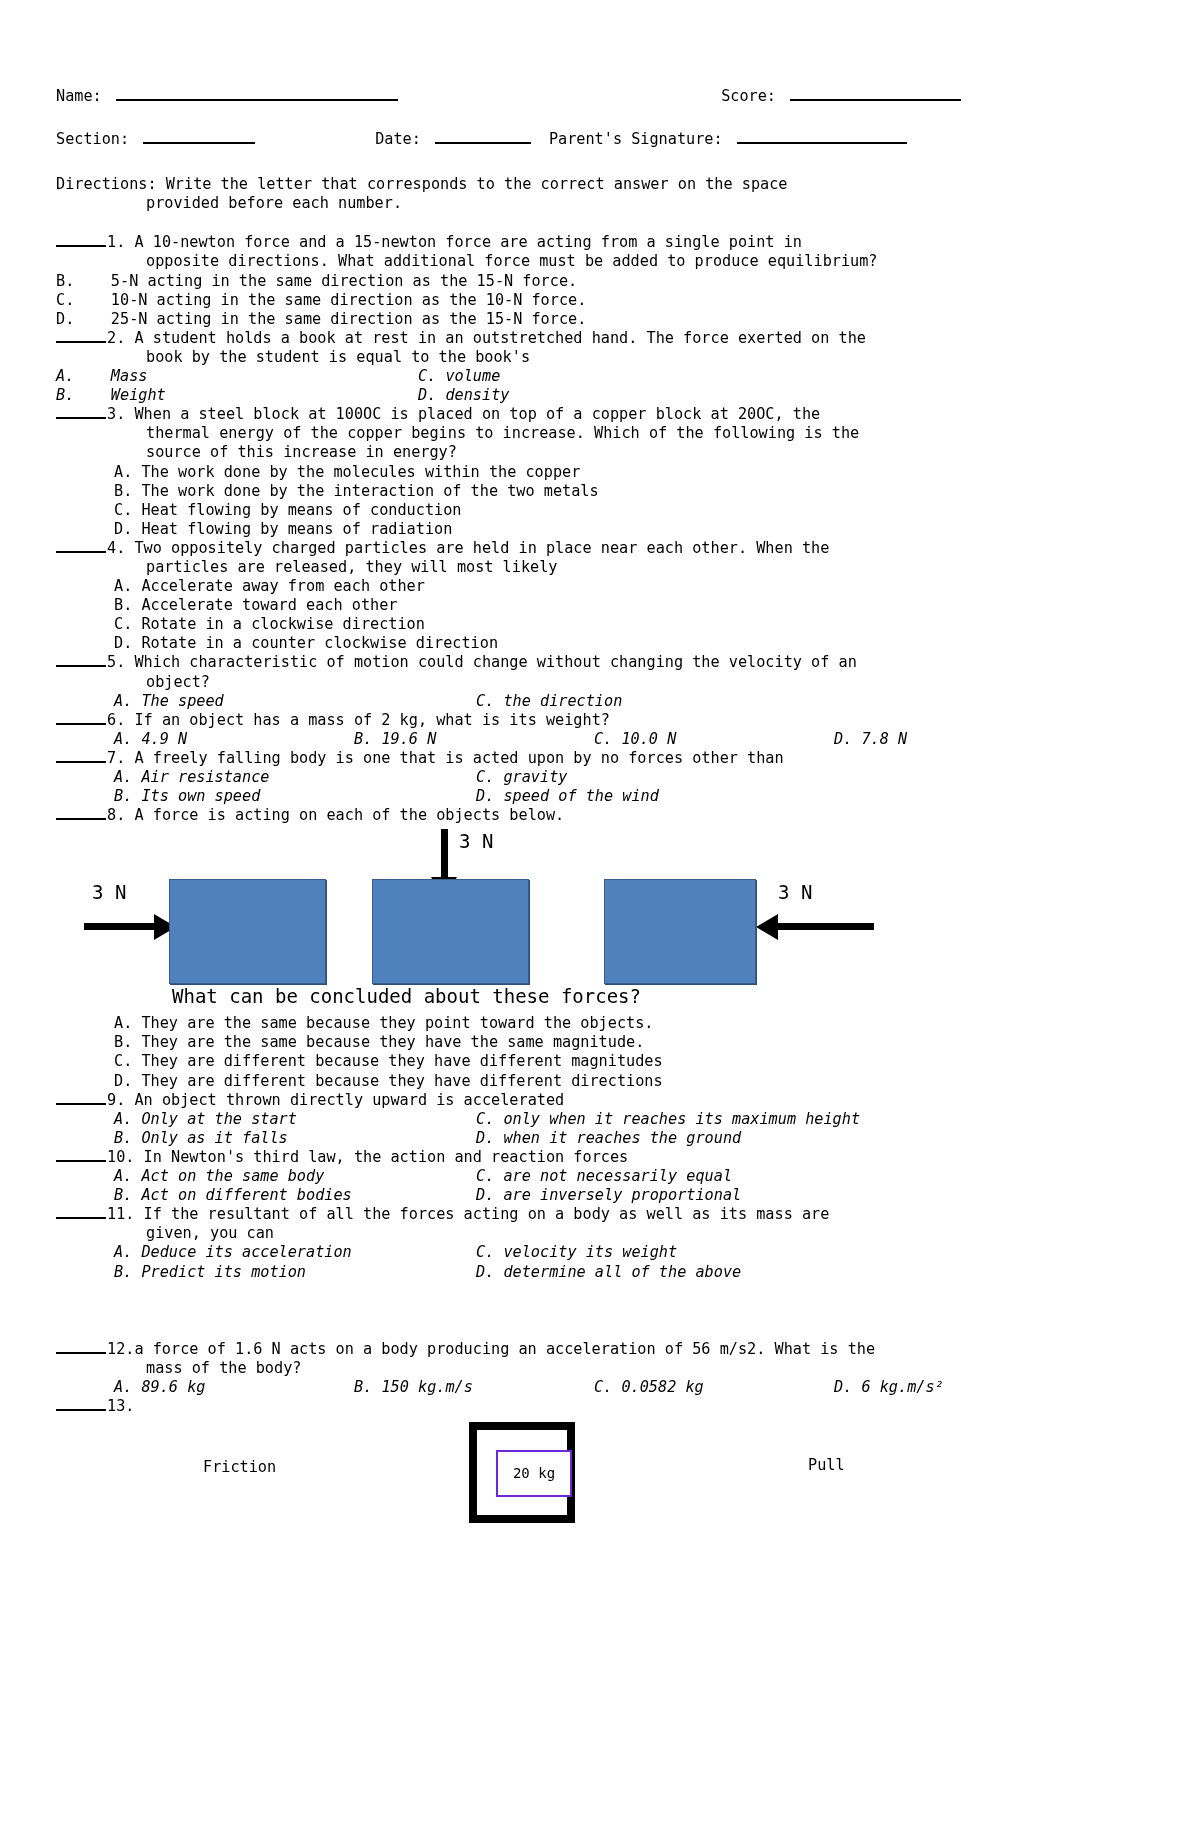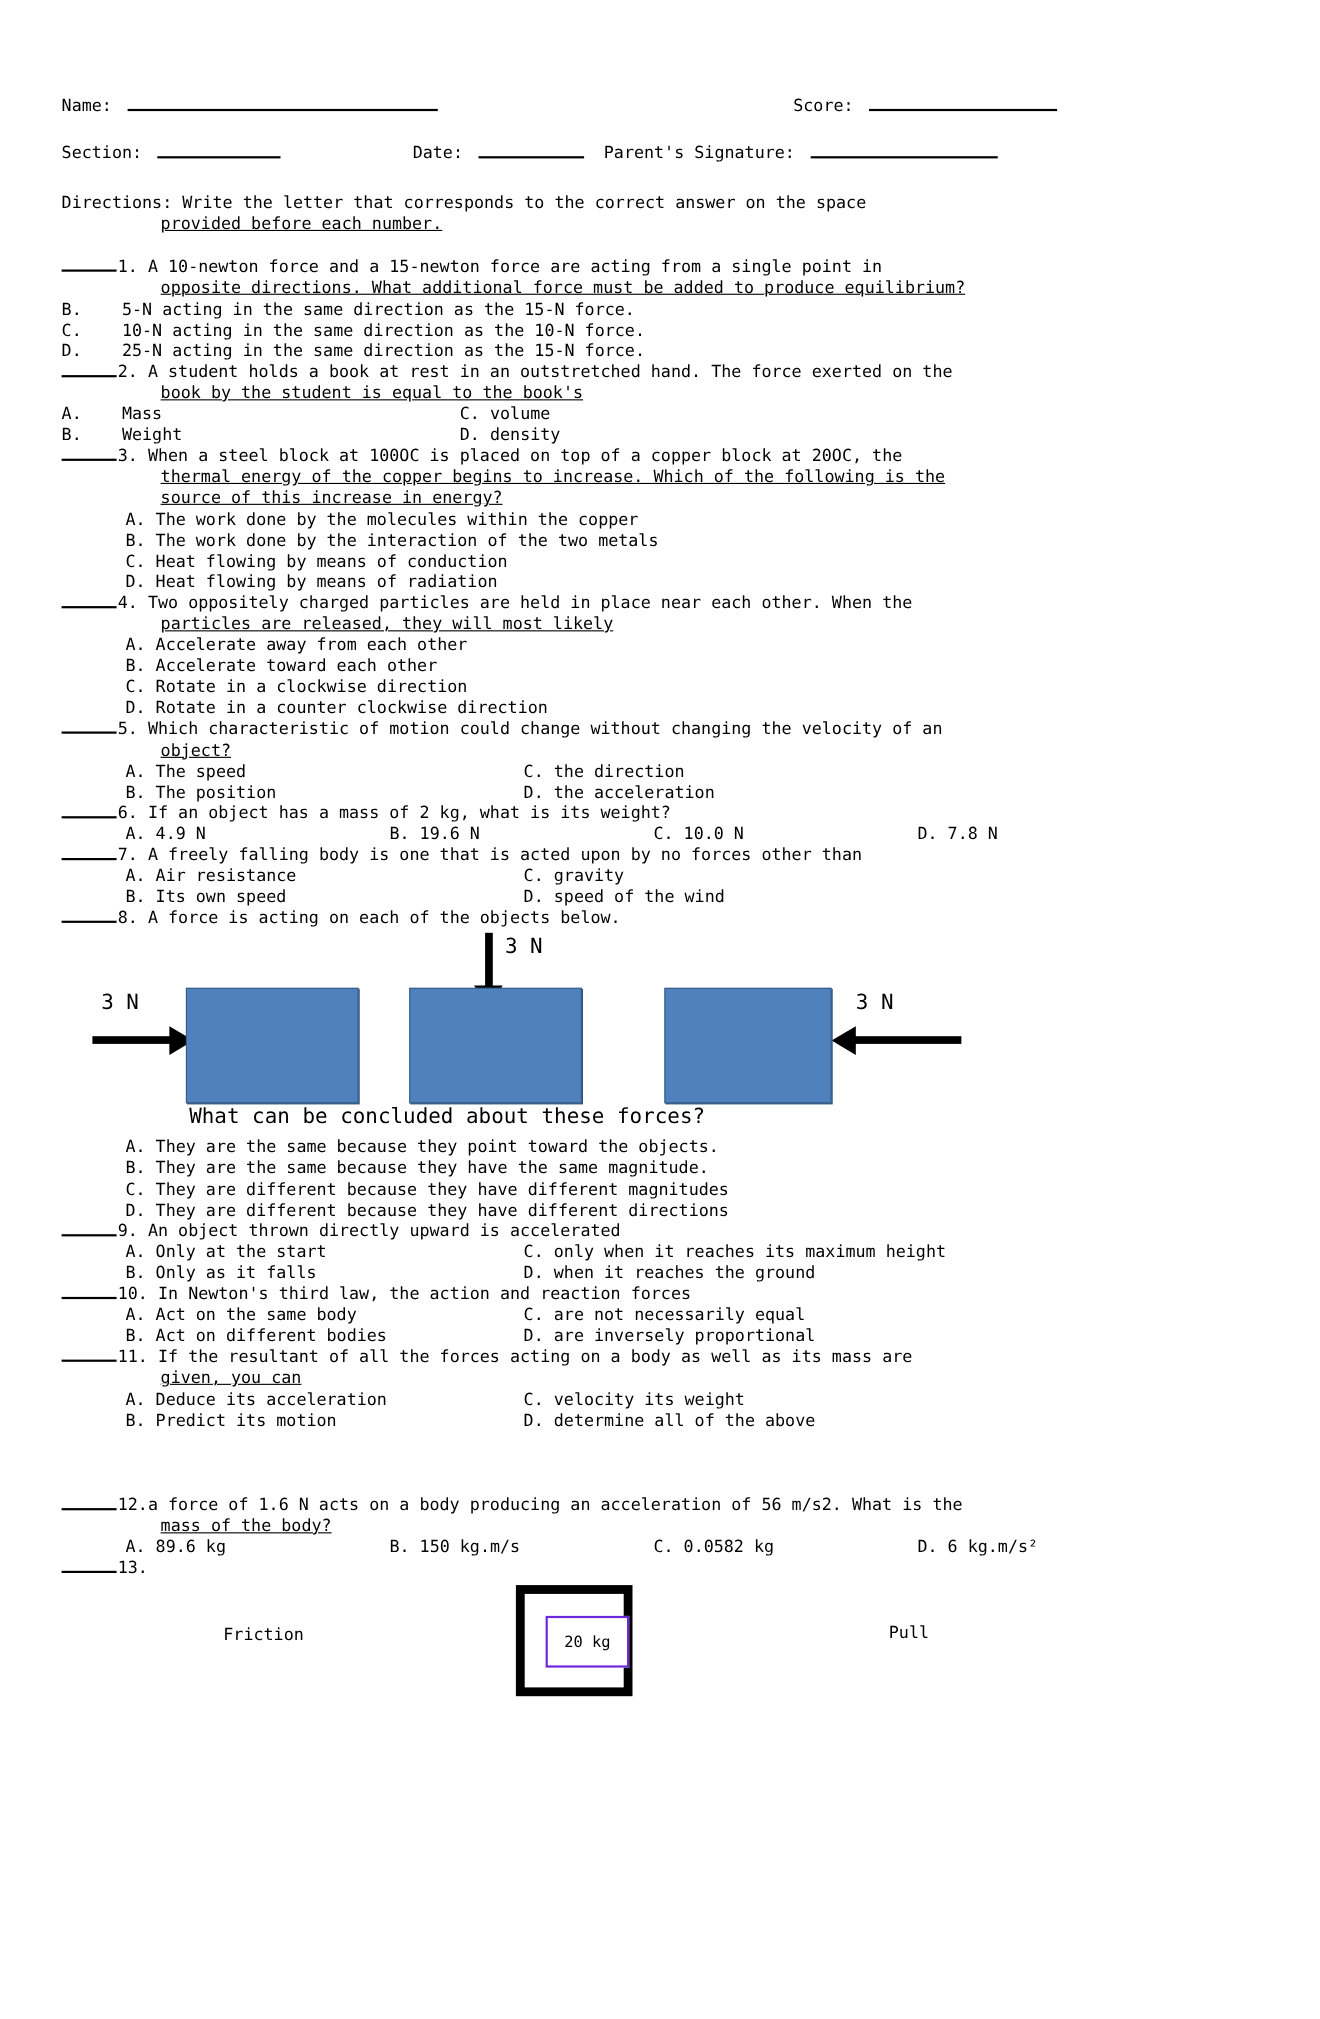"provided before each number." .q-indent2 { text-decoration: underline -> none }
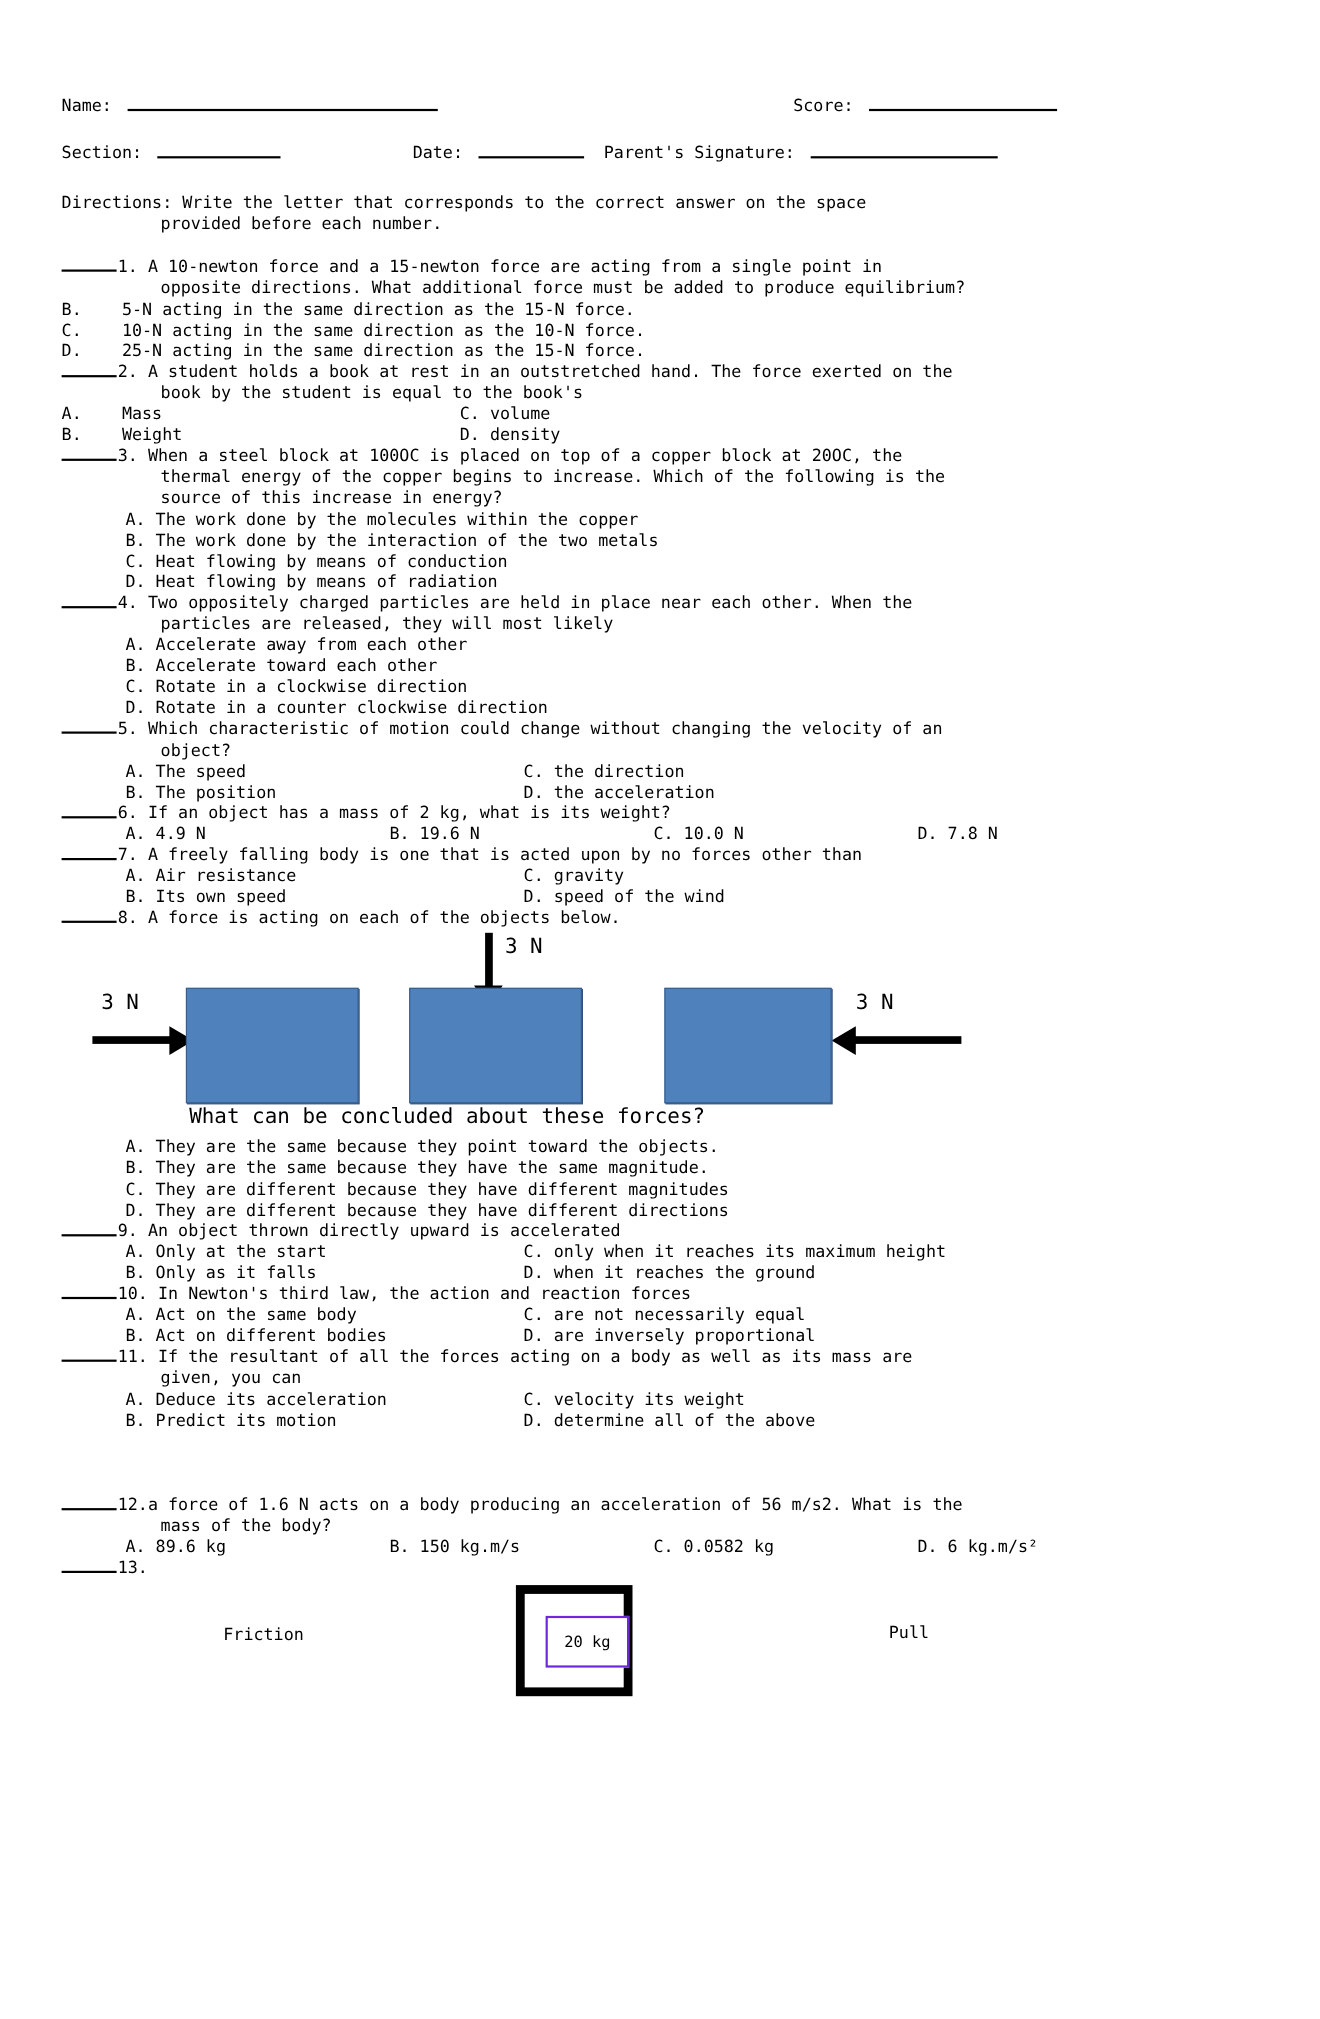"A. Mass" .opts { font-style: none -> italic }
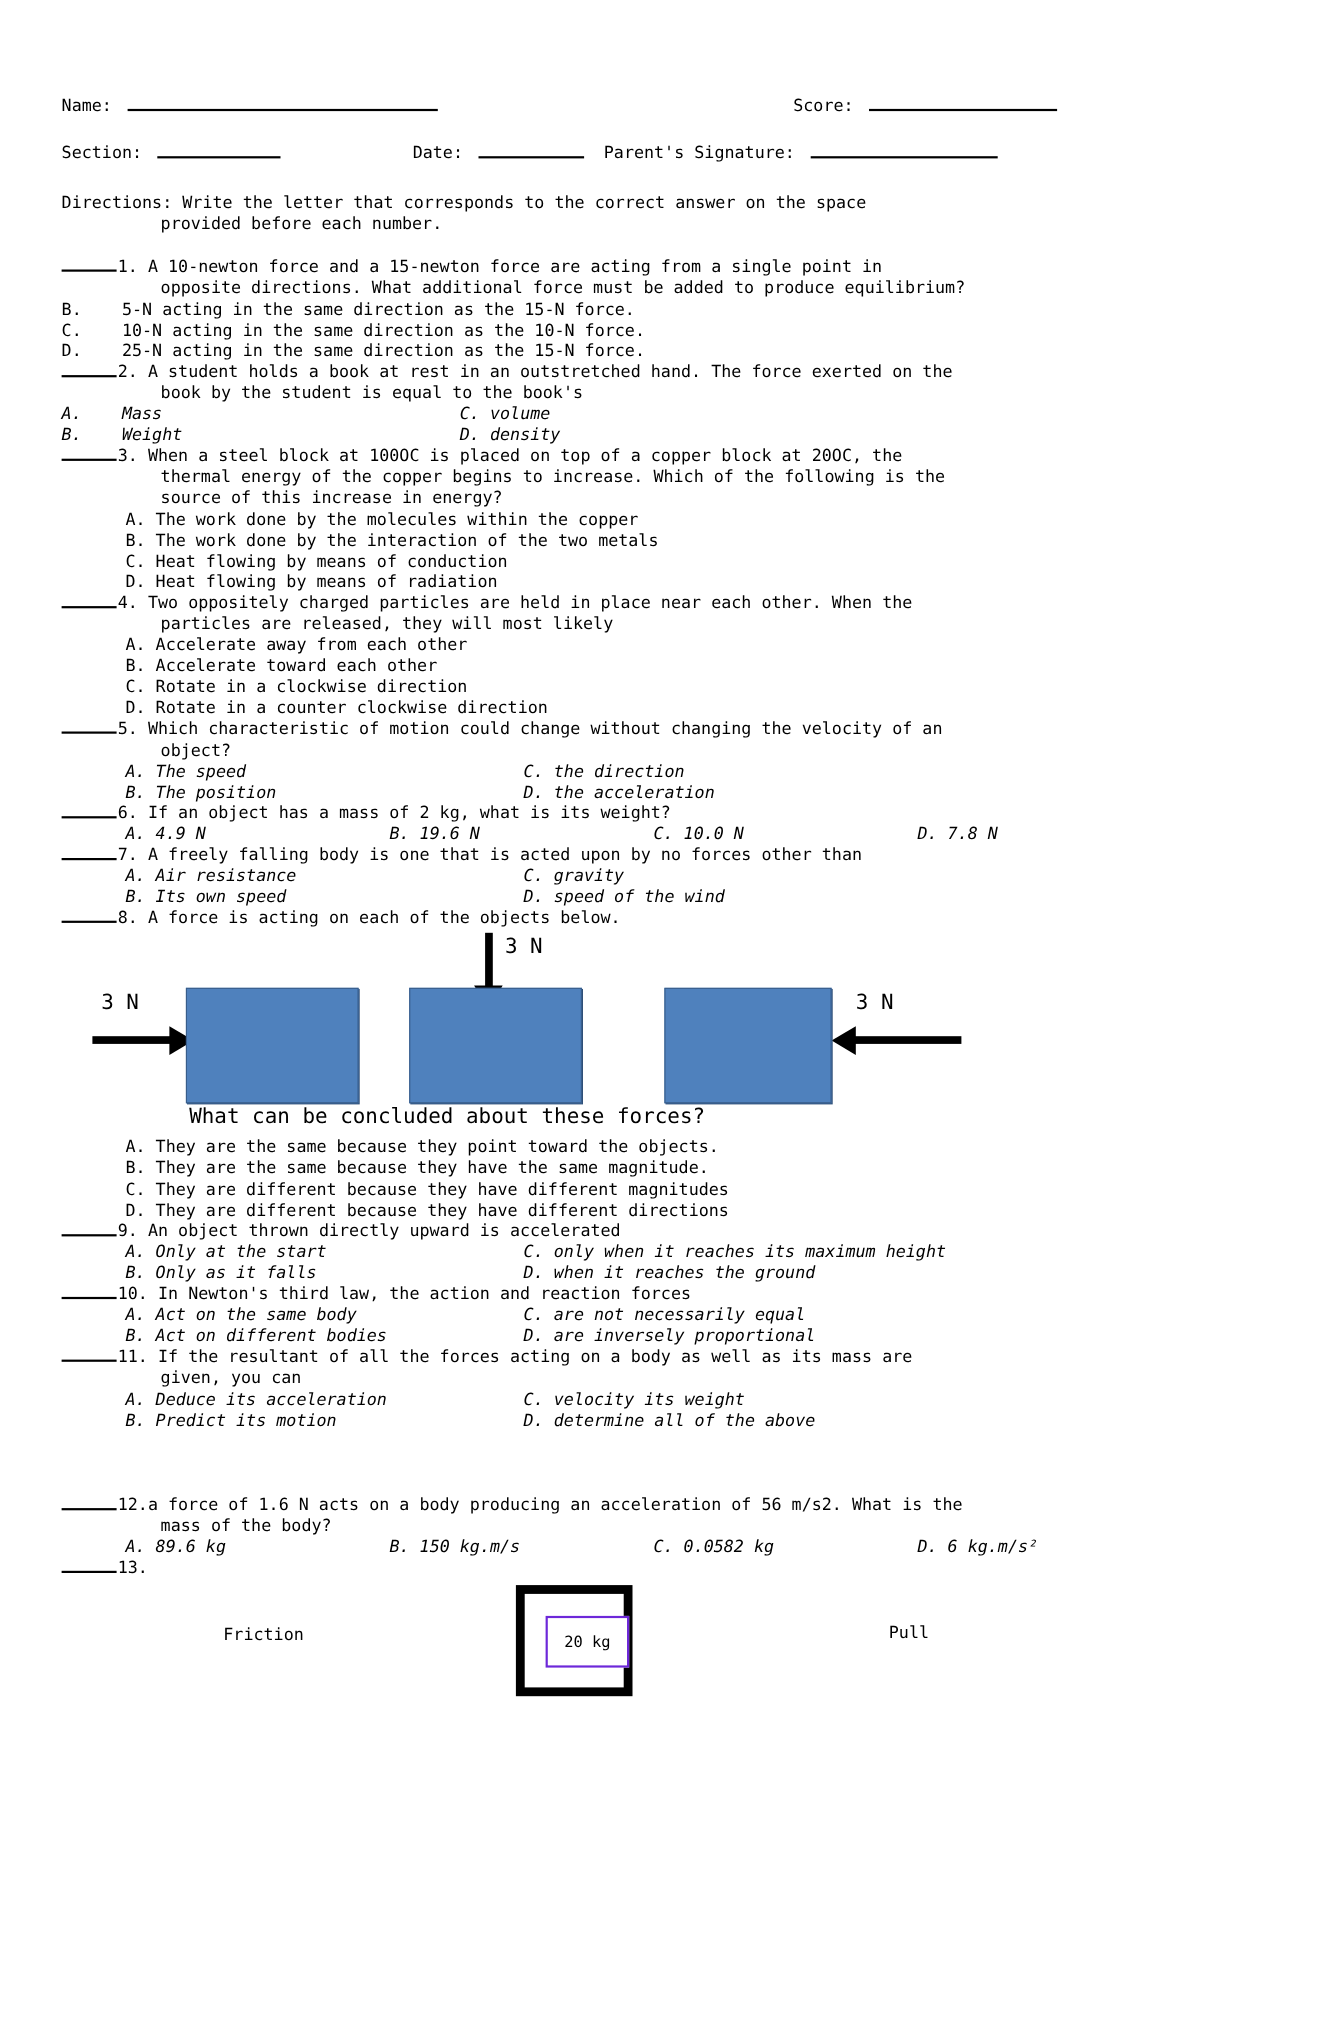"B. The position" div.opts { html: <div> <span>B. The position</span> <span>D. the acceleration</span> </div> -> none }
